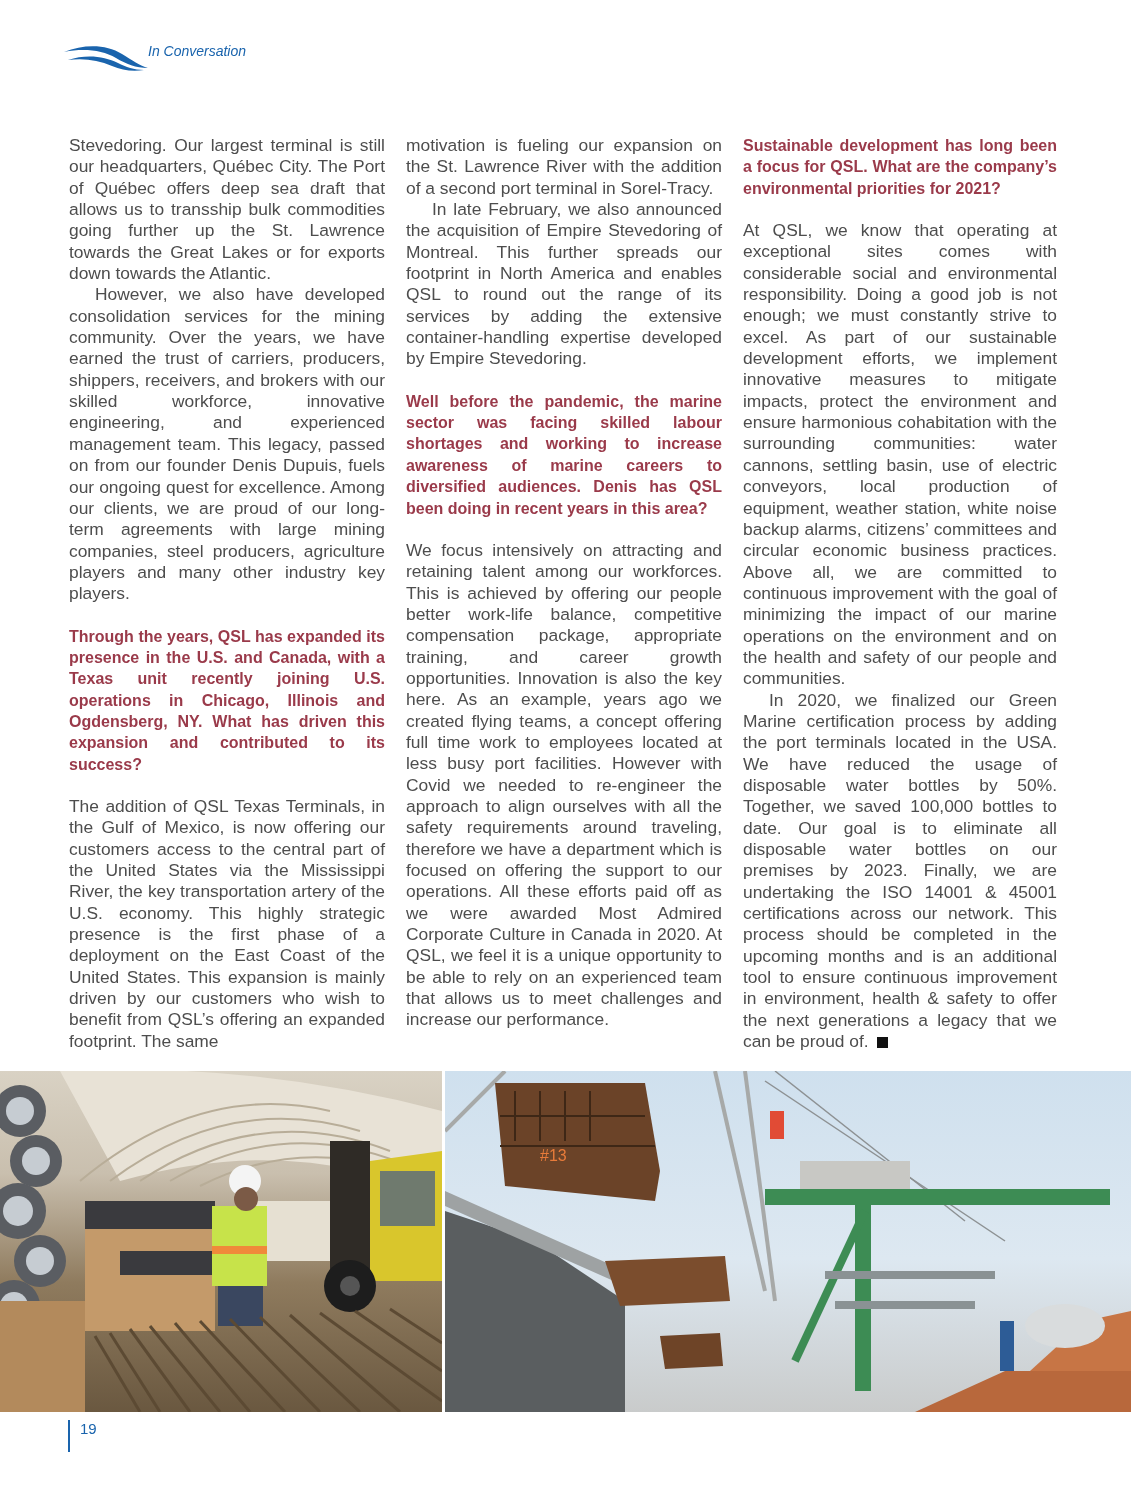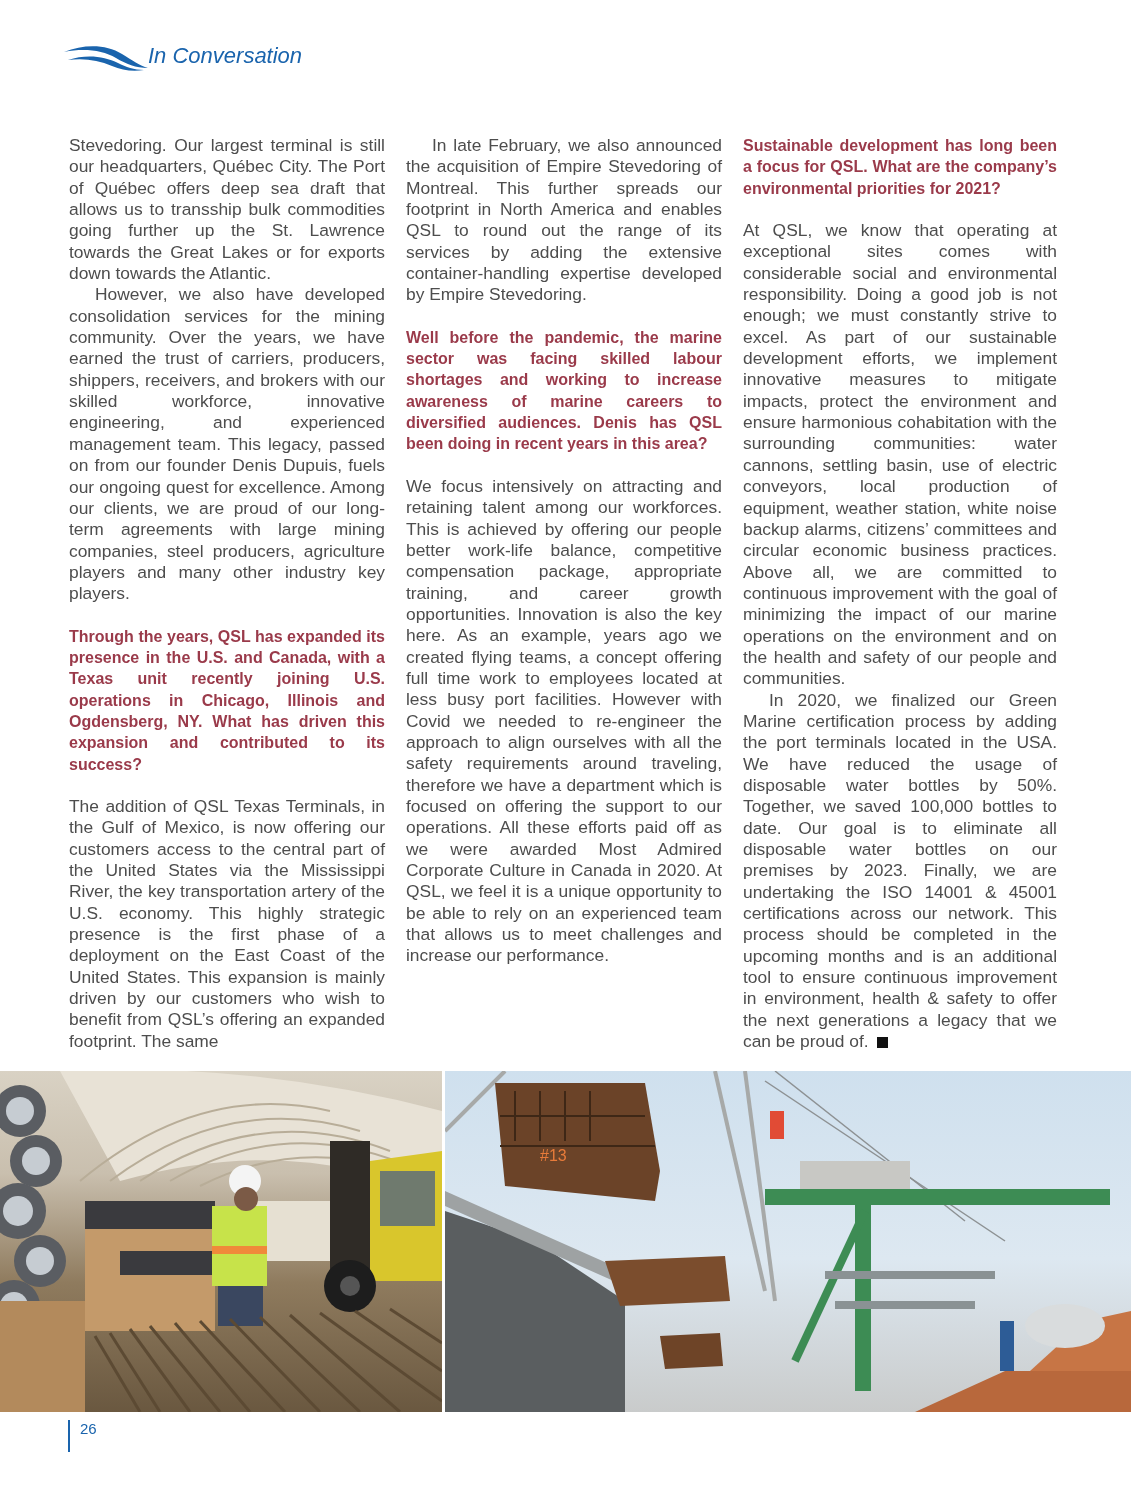"In Conversation" .header .section-title { font-size: 22px -> 14px }
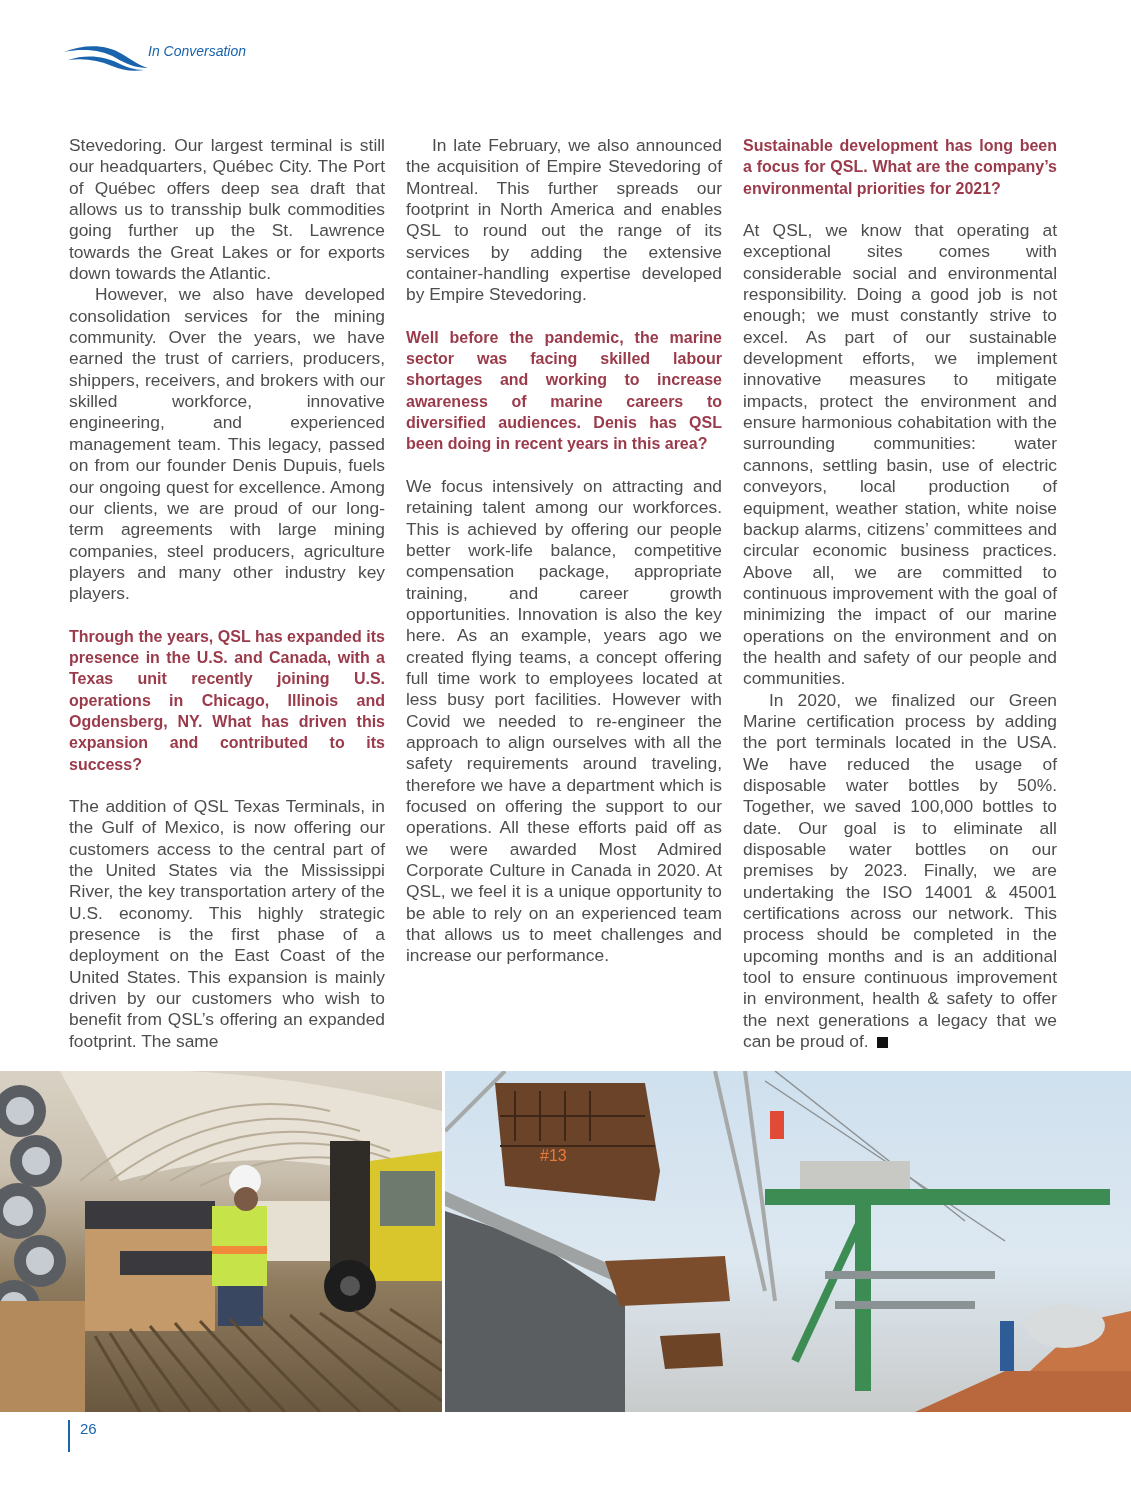"motivation is fueling our expansion" p { html: none -> <p>motivation is fueling our expansion on the St. Lawrence River with the addition of a second port terminal in Sorel-Tracy.</p> }
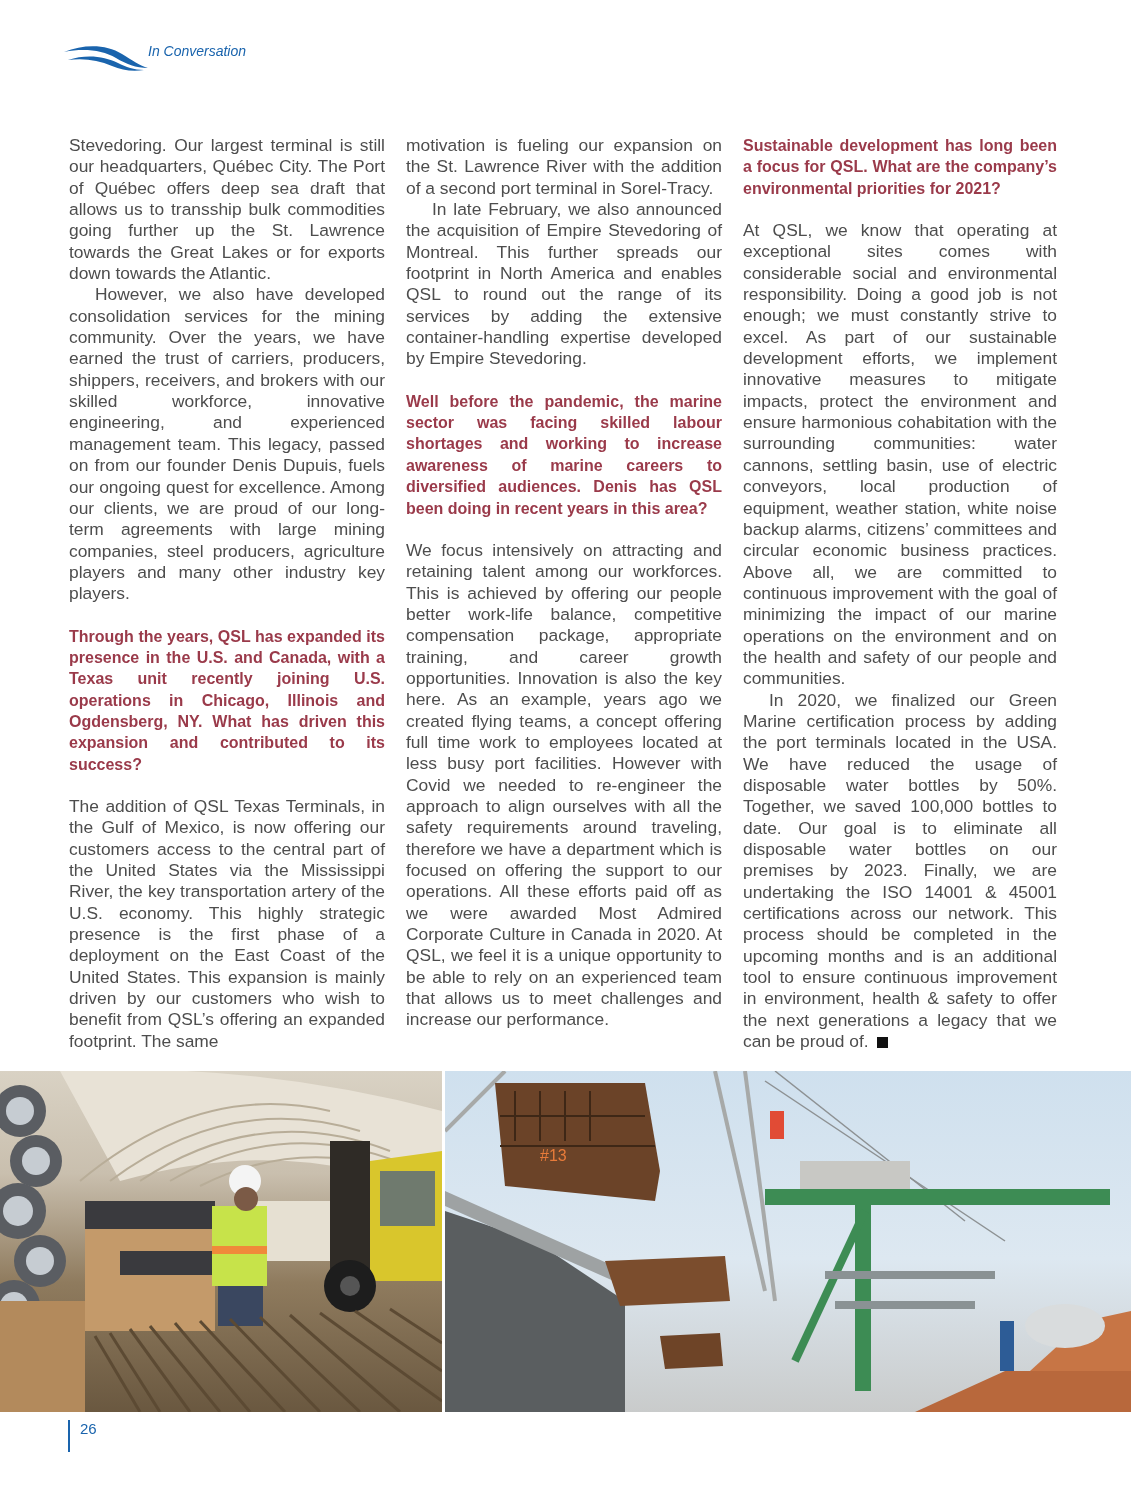"26" span.num { text: 26 -> 19 }
